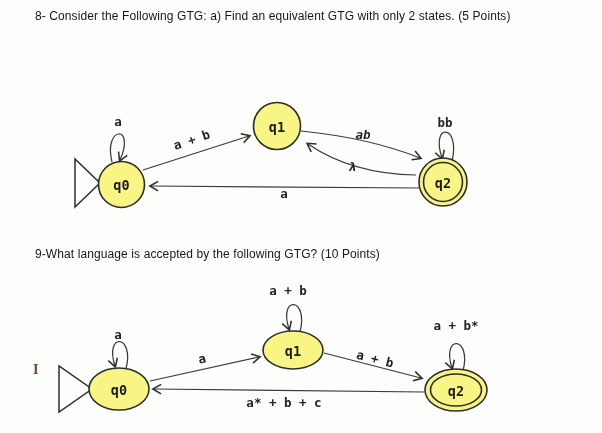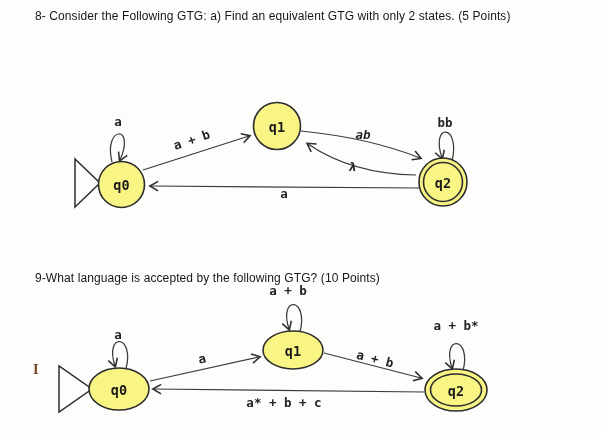"9-What language is accepted by" .q9-line { margin-top: 24px -> none }
